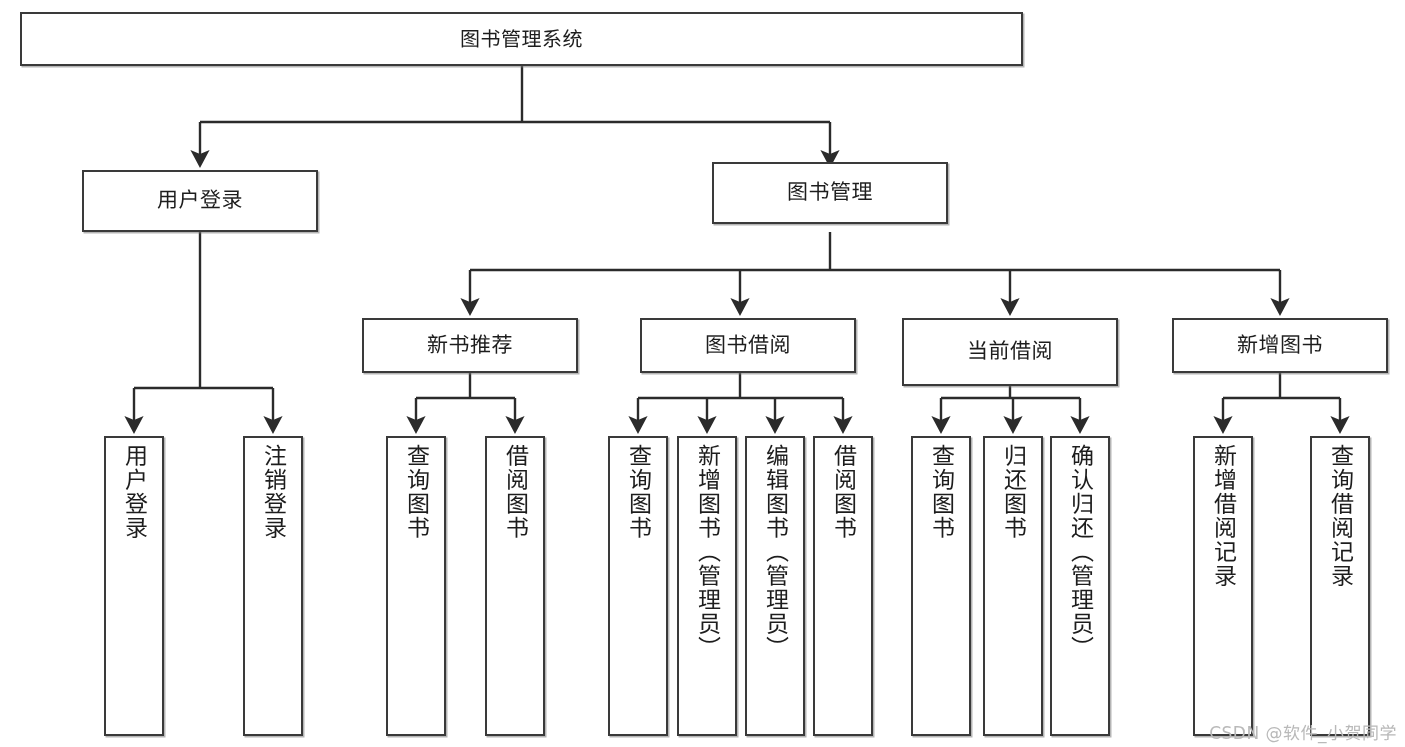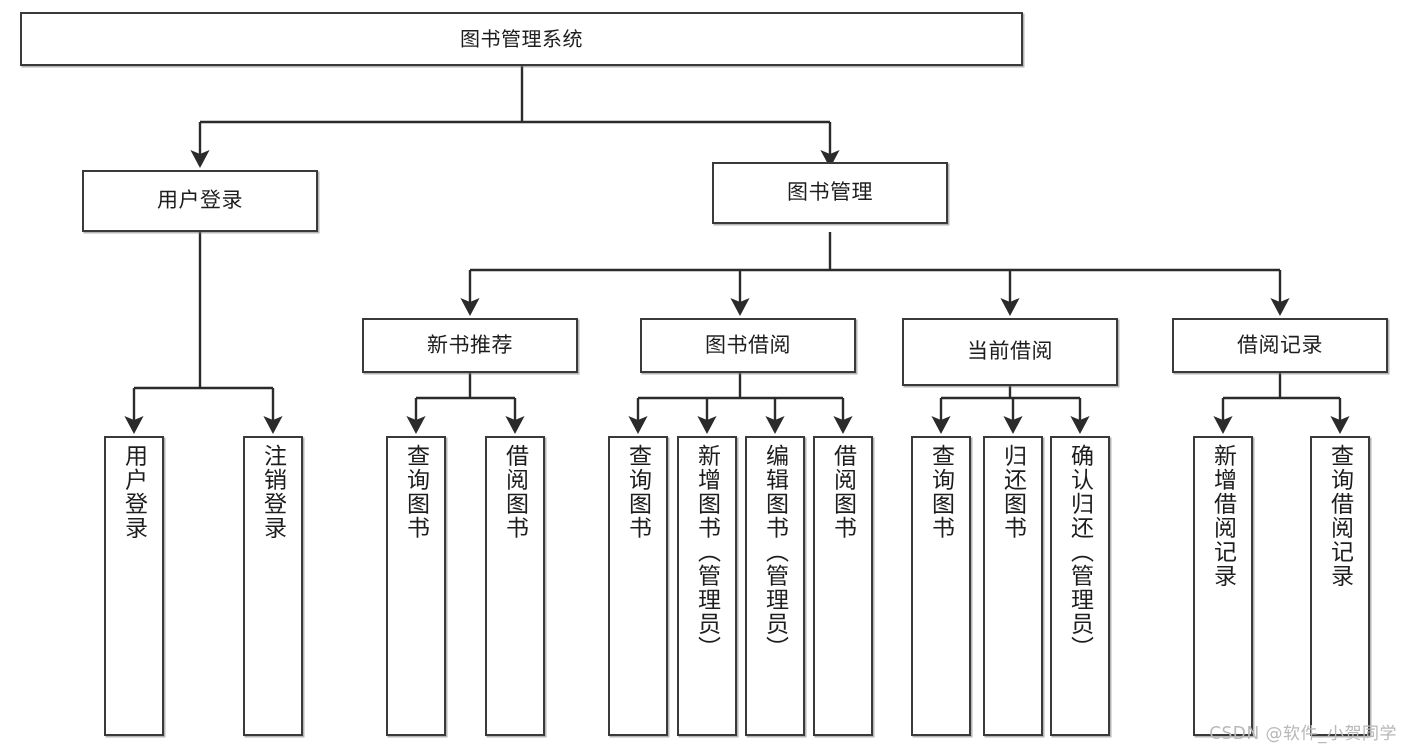"借阅记录" span.label { text: 借阅记录 -> 新增图书 }
